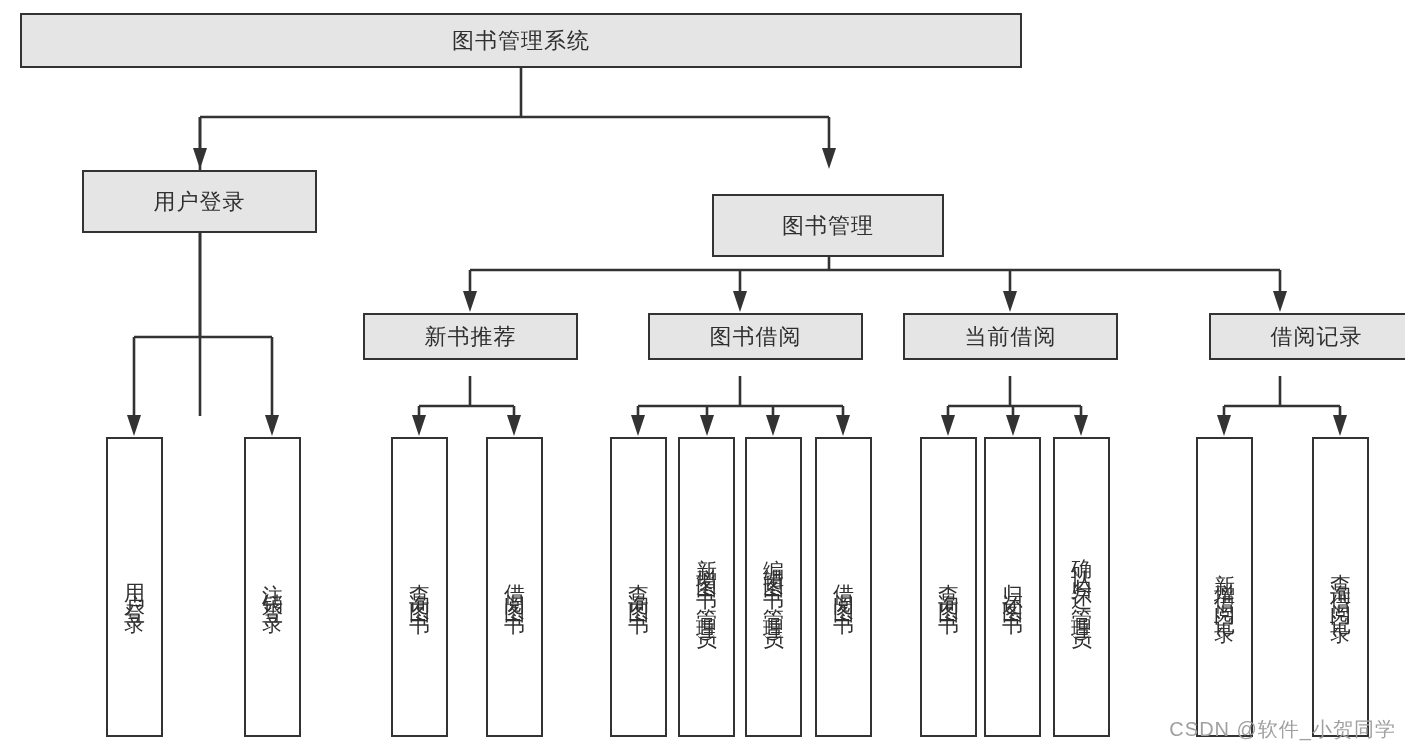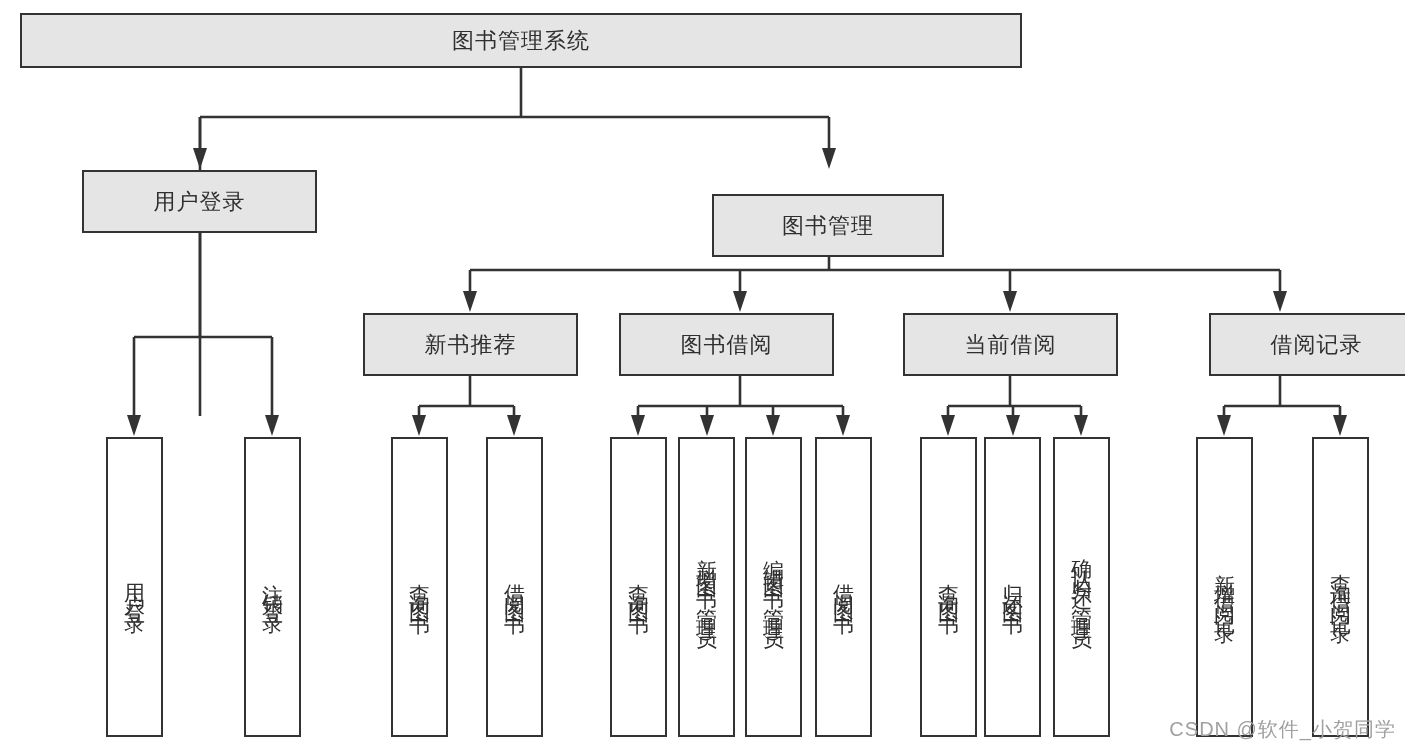"新书推荐" .grp { height: 63px -> 47px }
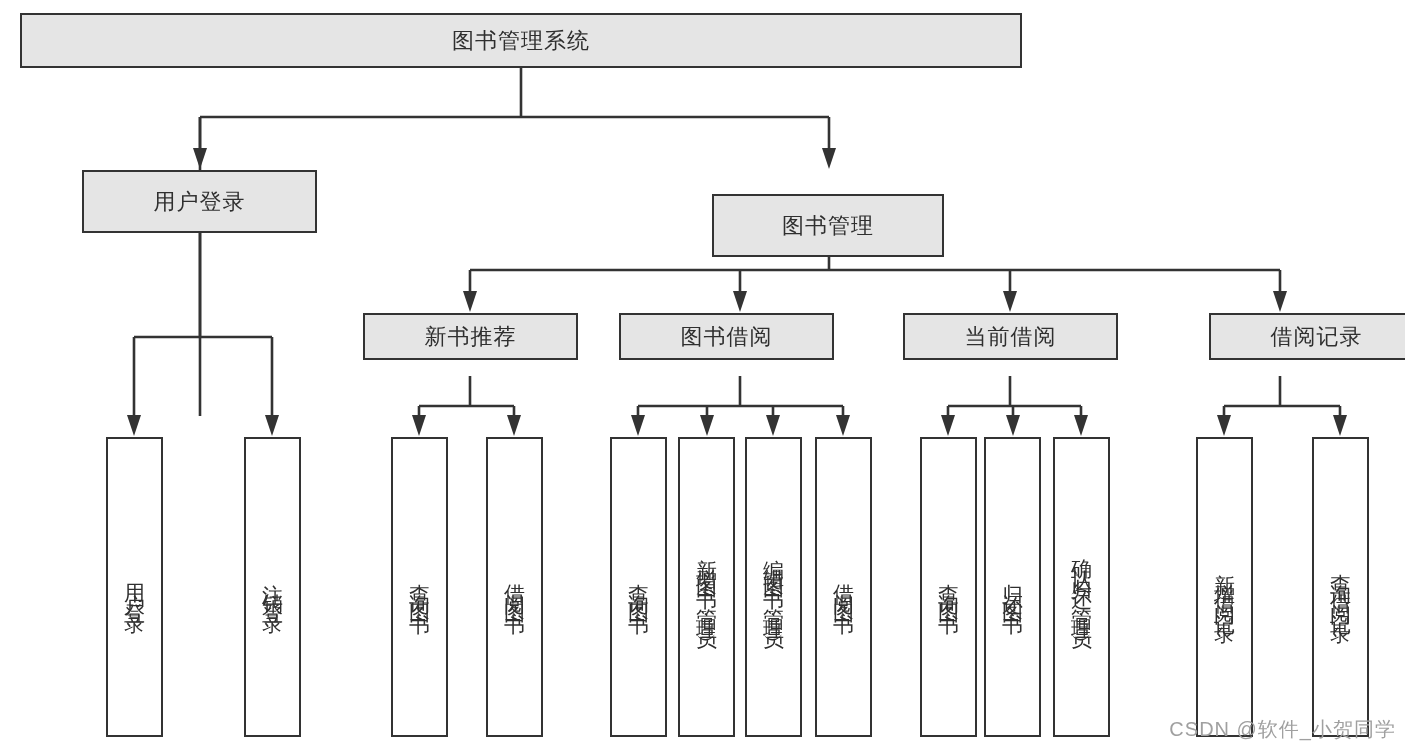"图书借阅" .grp-borrow { left: 619px -> 648px }
